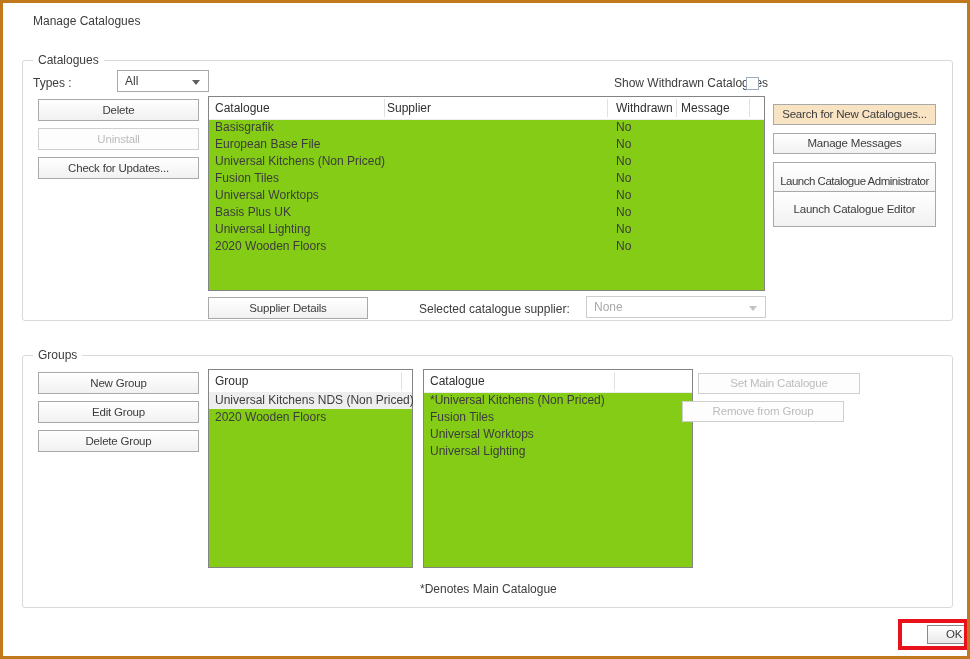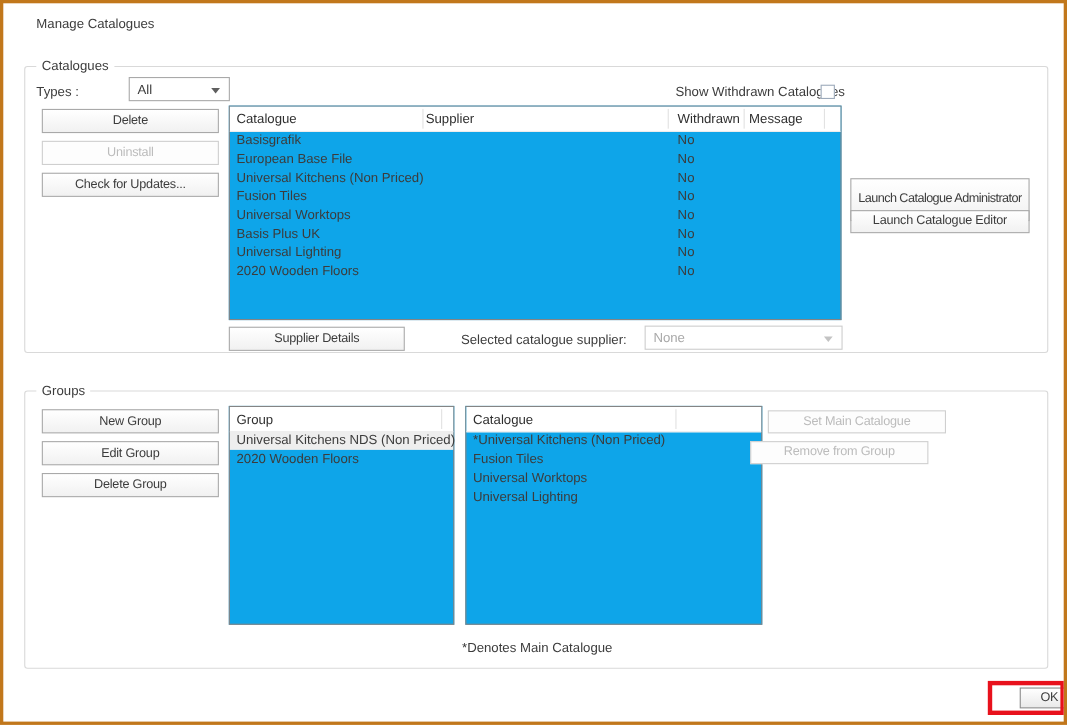"Catalogue" .list { background: #0ea5e9 -> #84cc16 }
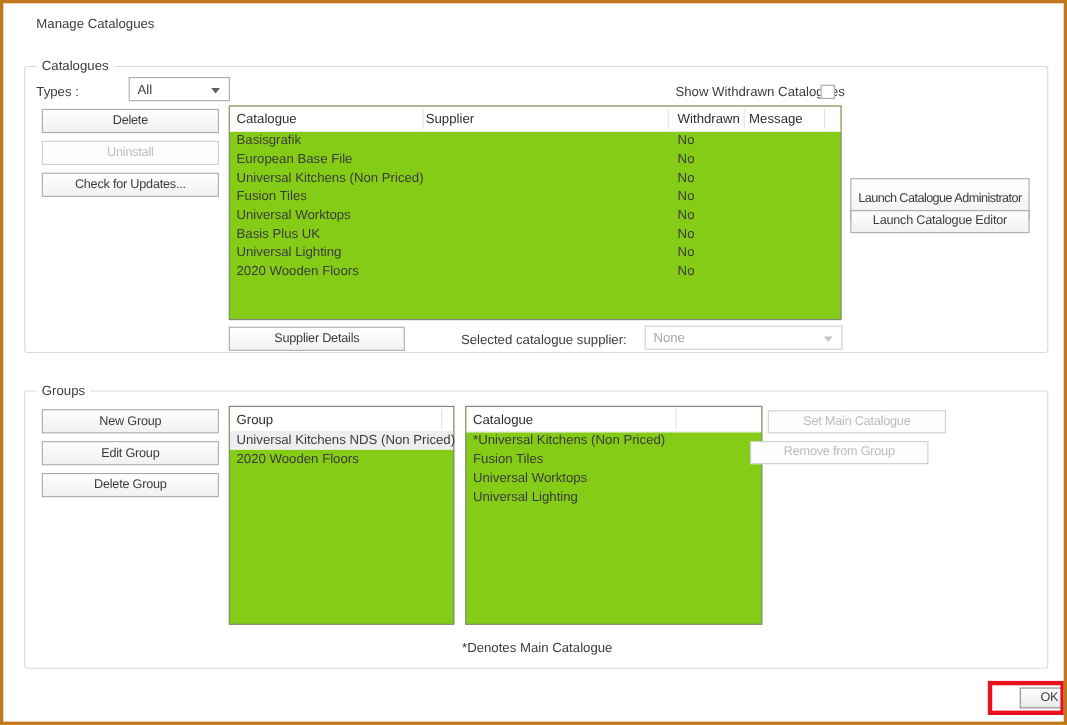"Search for New Catalogues..." button.btn { html: none -> <button>Search for New Catalogues...</button> }
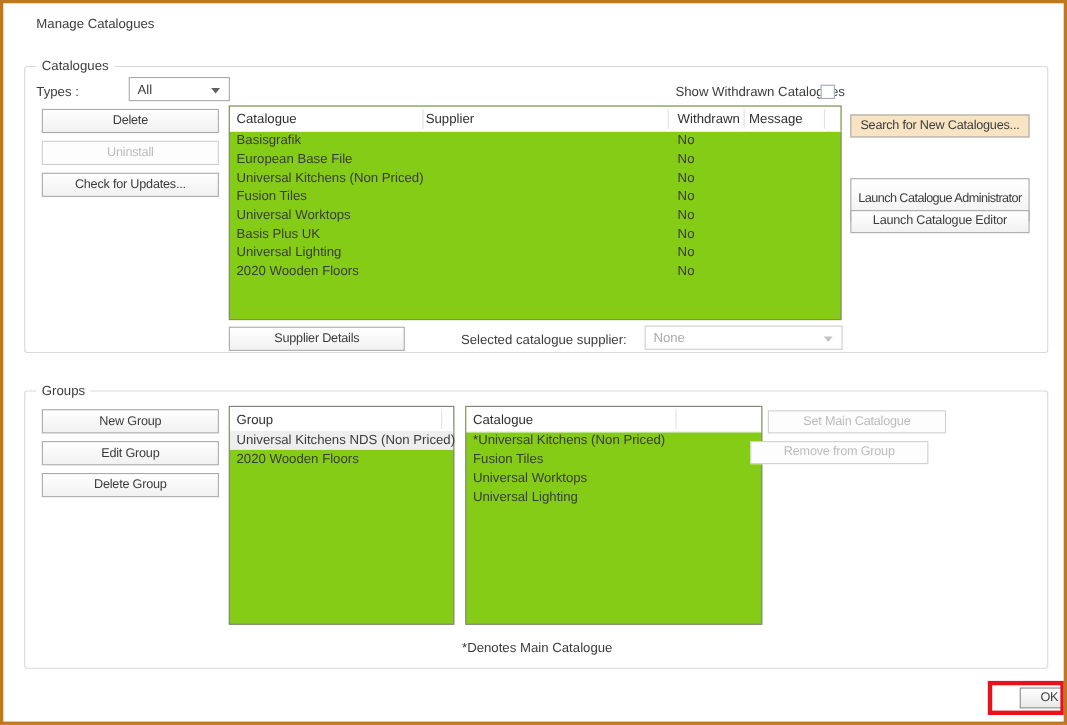"Manage Messages" button.btn { html: none -> <button>Manage Messages</button> }
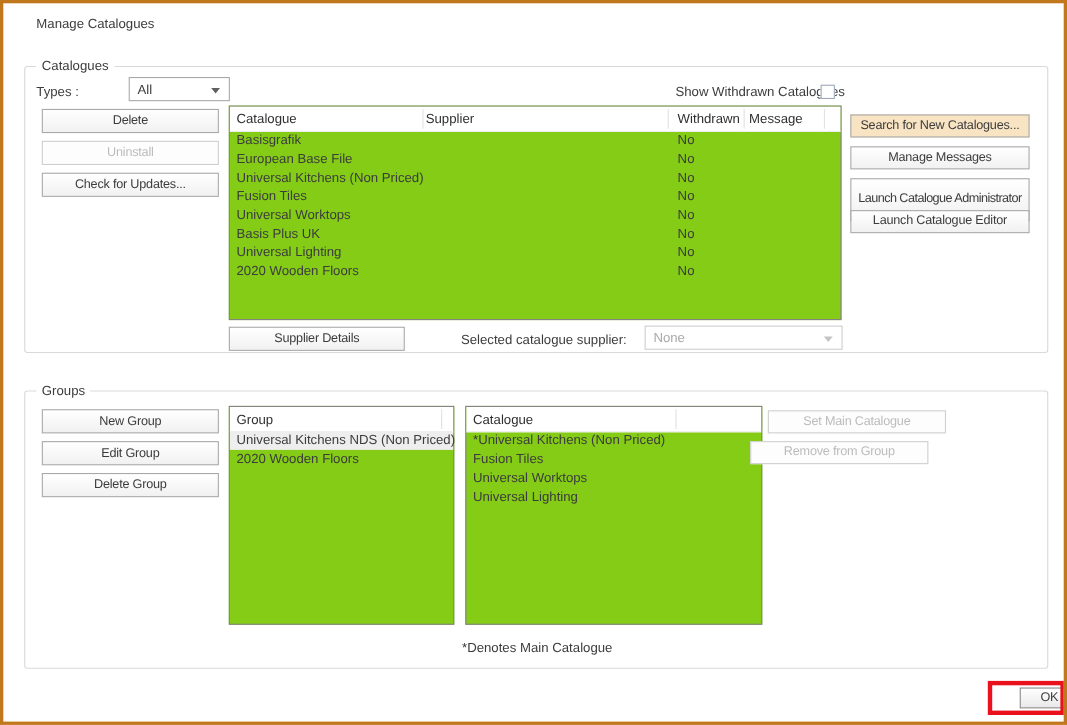"Launch Catalogue Editor" button.btn { height: 21px -> 36px }
